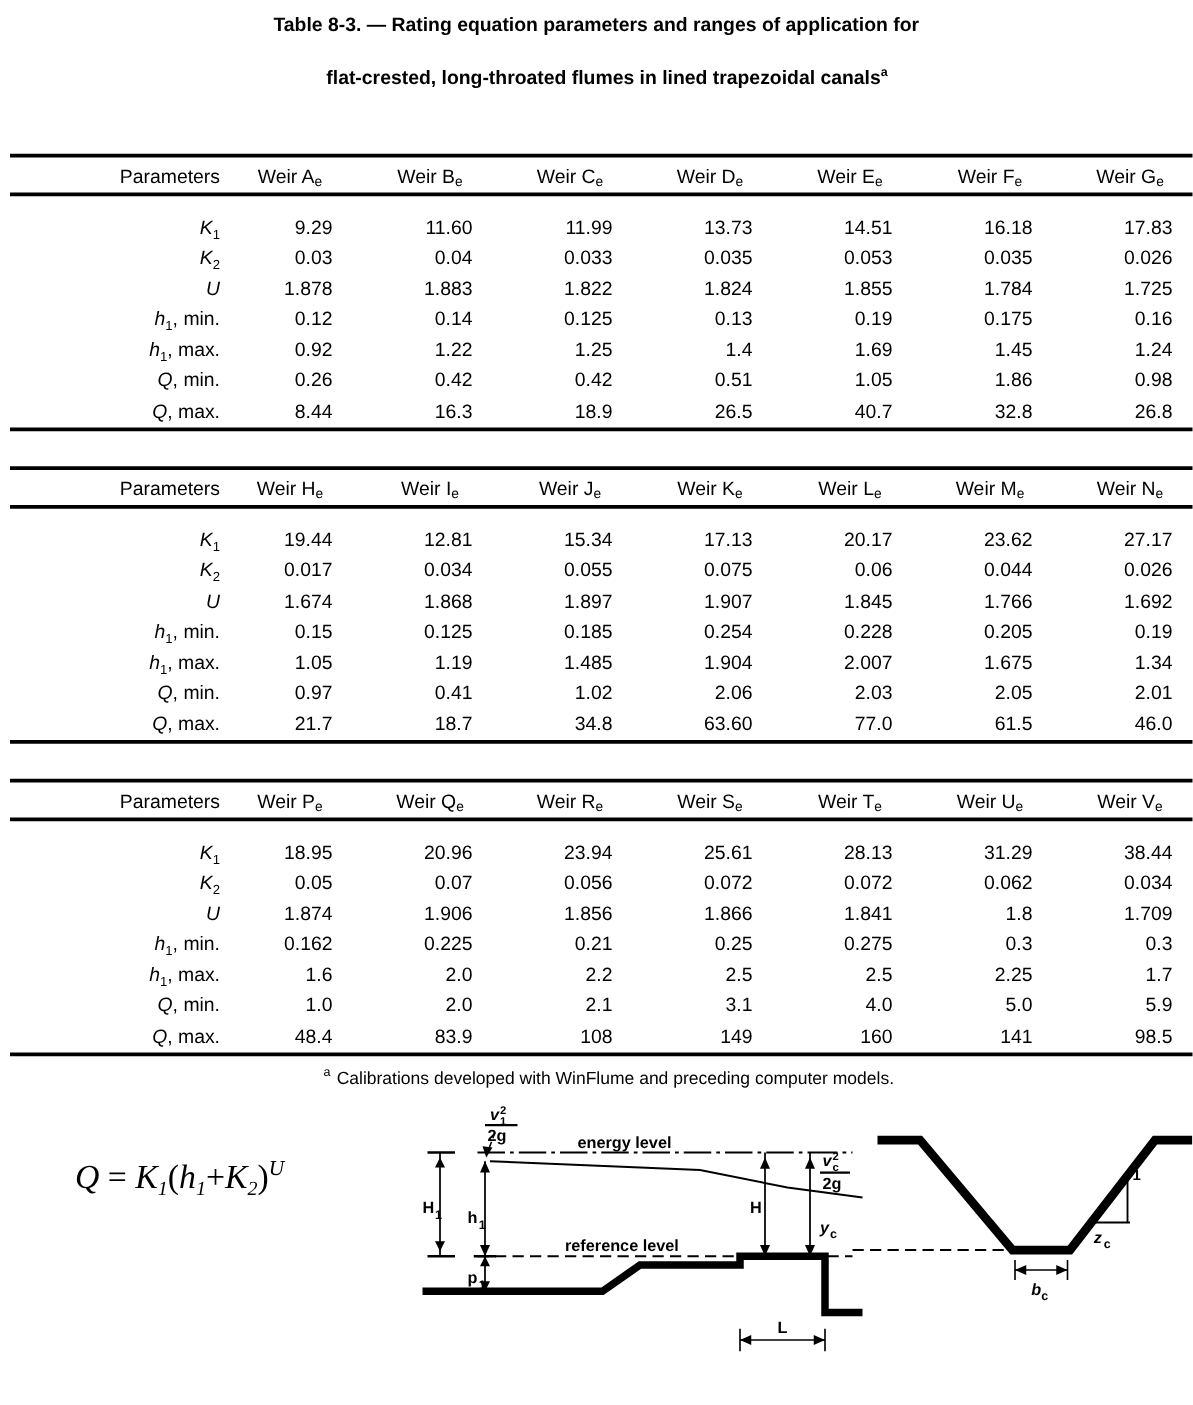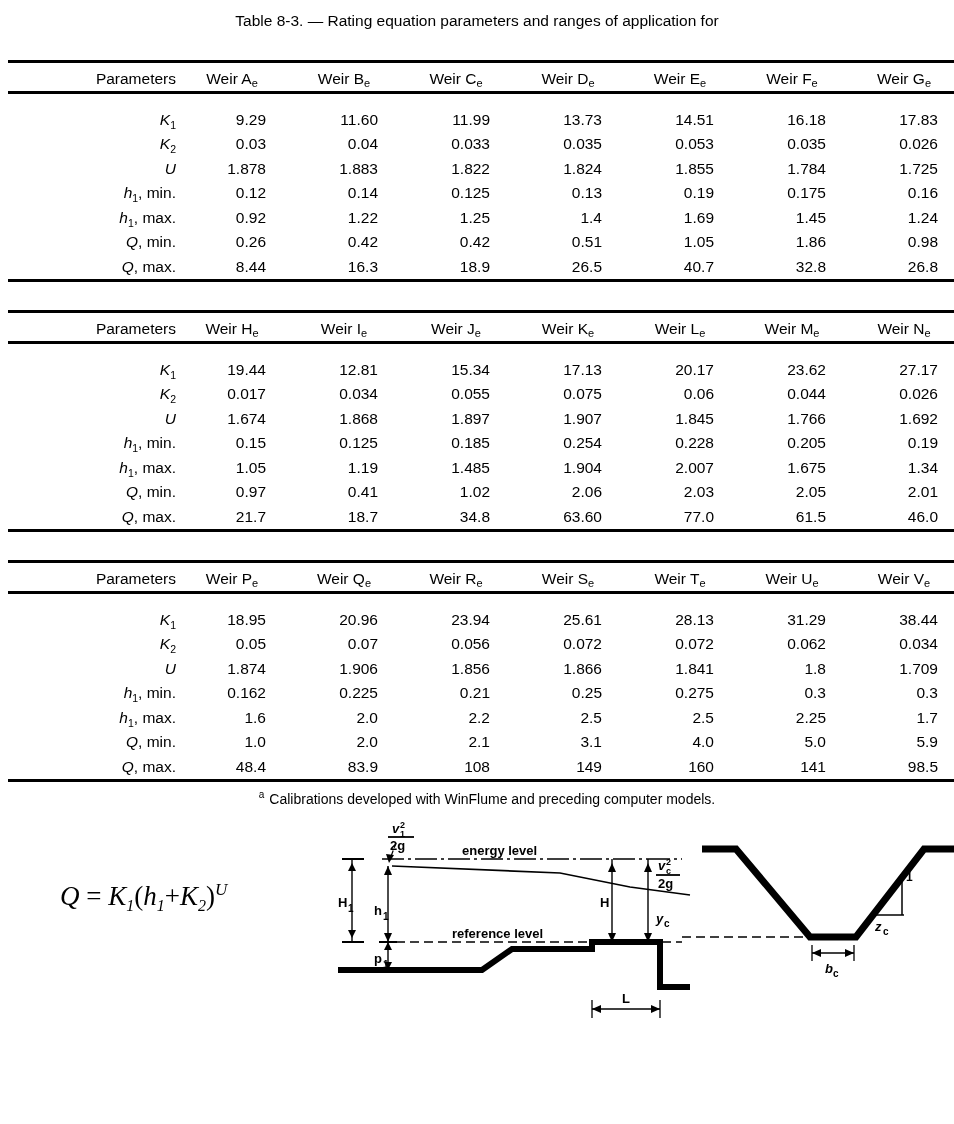"Table 8-3. — Rating equation" .title-block .line { font-weight: none -> bold }
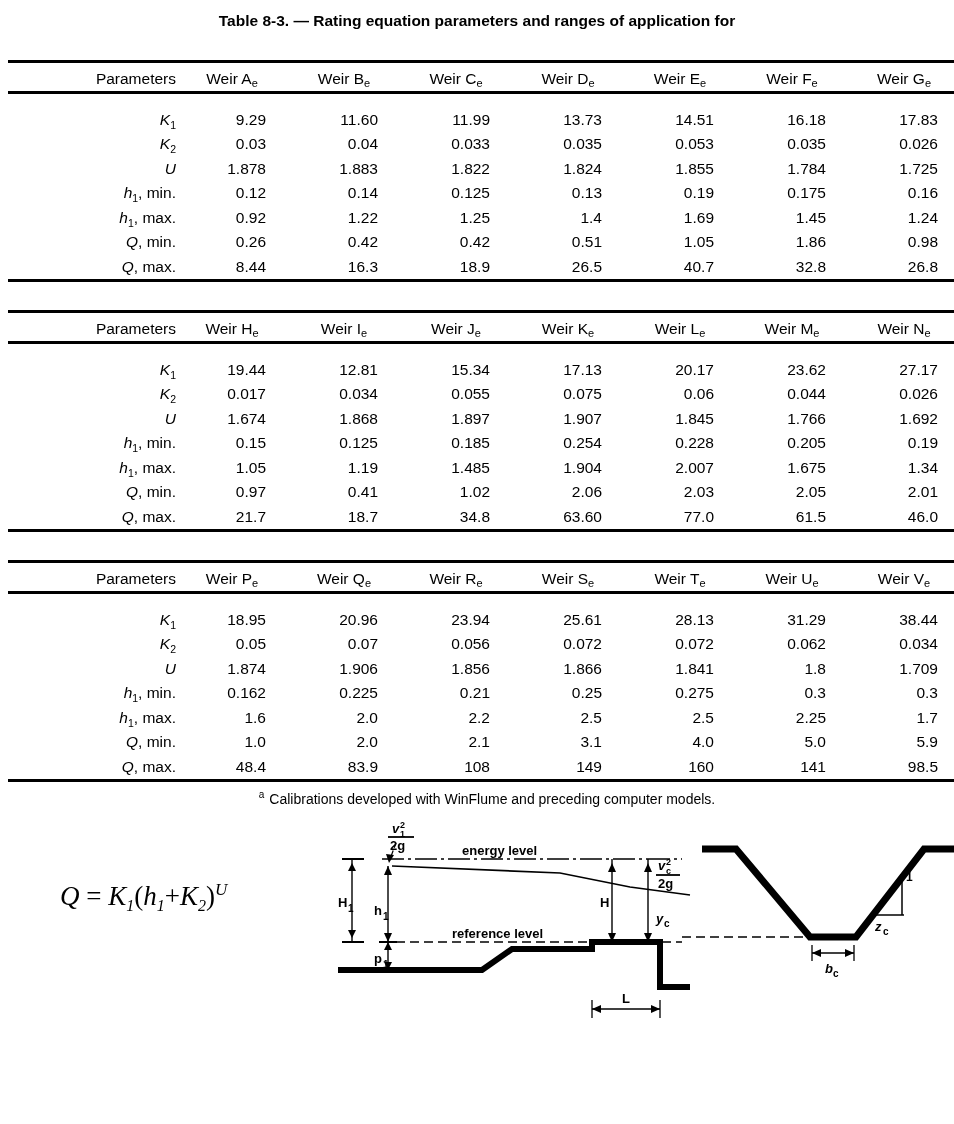"flat-crested, long-throated flumes in" span.line { html: none -> <span> <span>flat-crested, long-throated flumes in lined trapezoidal canals</span><sup>a</sup> </span> }
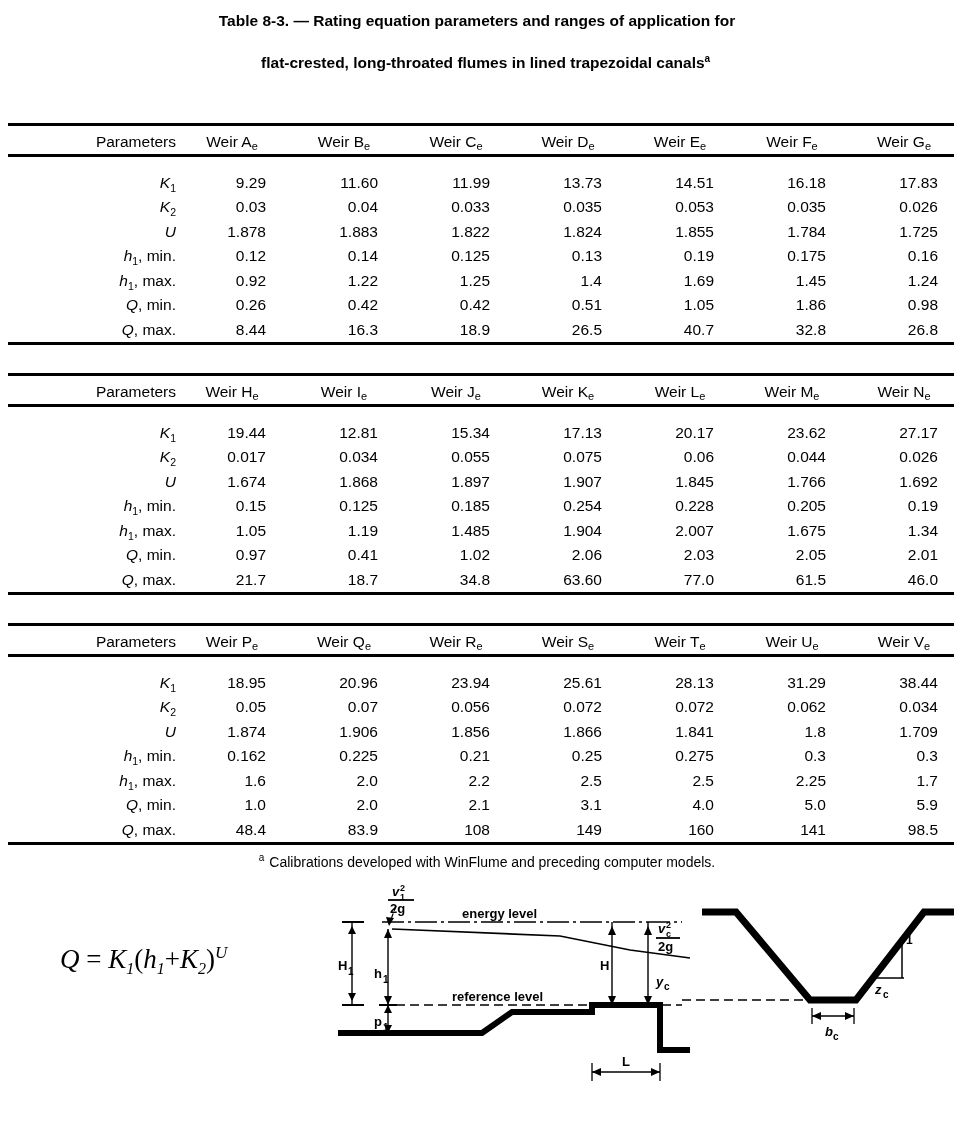"Q = K1(h1+K2)U" .equation { top: 62px -> 44px }
